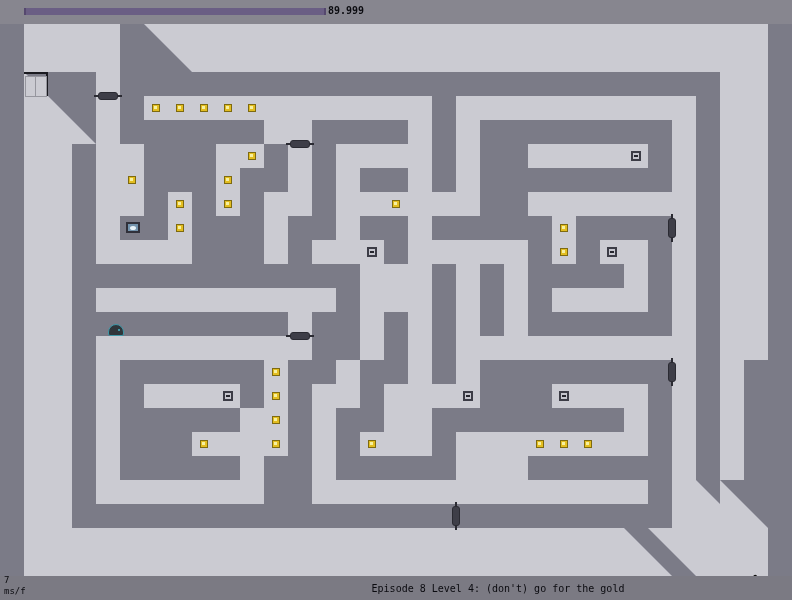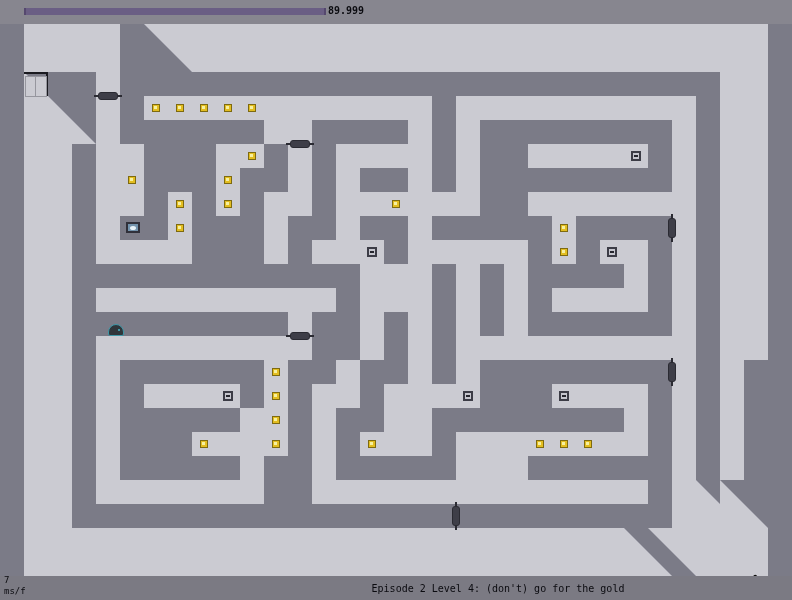"Episode 2 Level 4: (don't)" span { text: 2 -> 8 }
